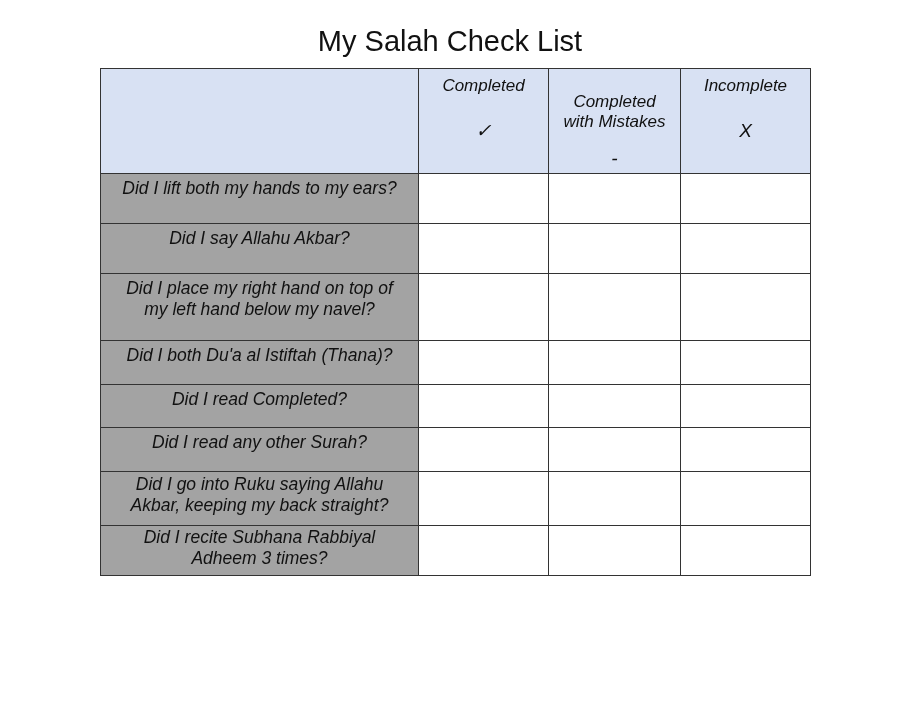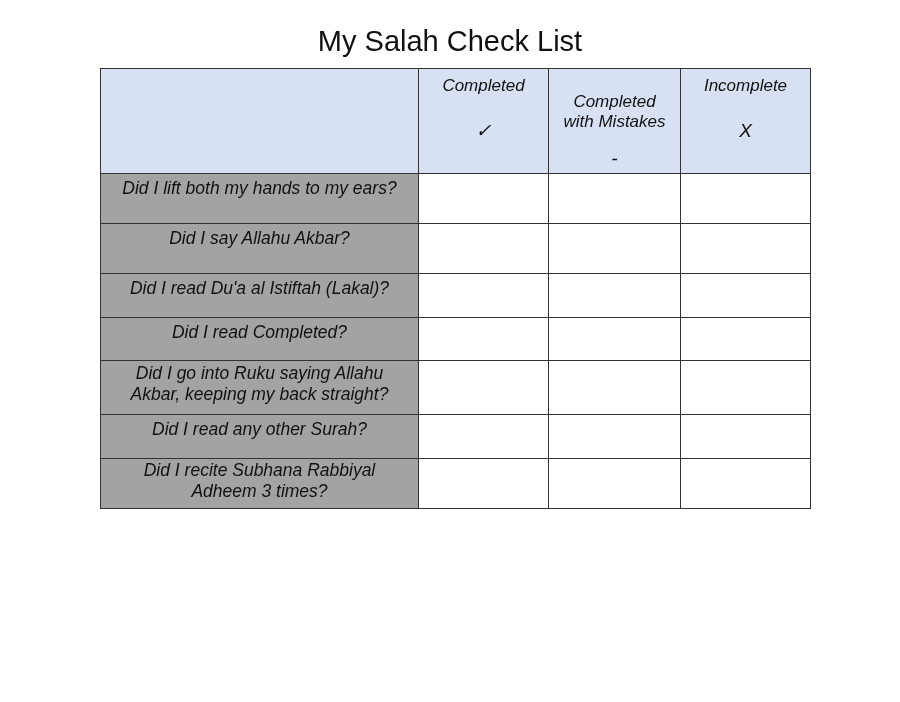"Did I place my right" tr { html: none -> <tr> <td>Did I place my right hand on top of my left hand below my navel?</td> <td></td> <td></td> <td></td> </tr> }
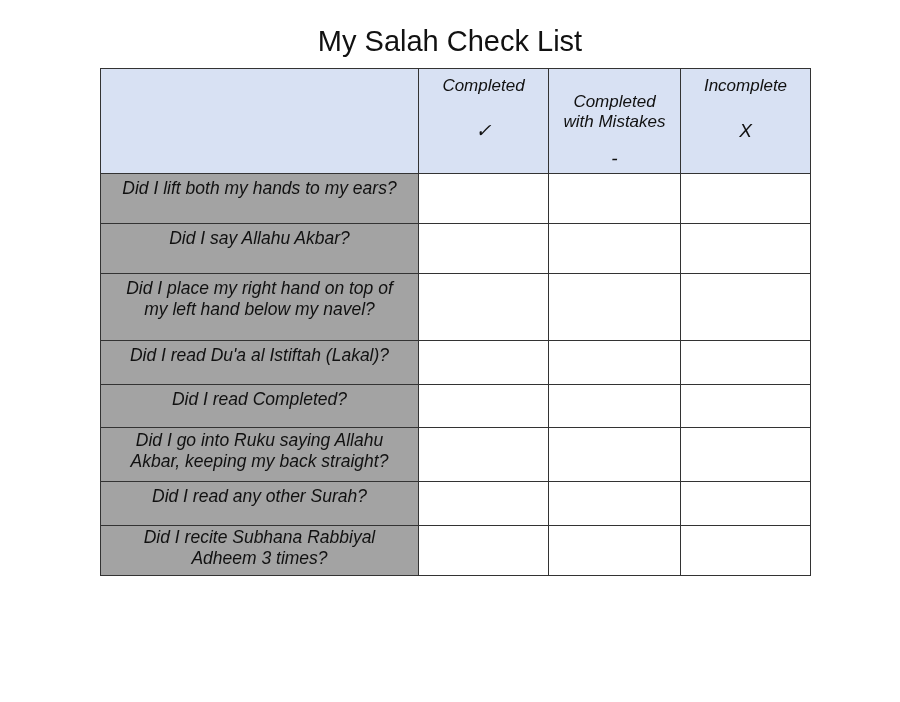"Did I read Du'a al" td.q { text: read Du'a al Istiftah (Lakal -> both Du'a al Istiftah (Thana }
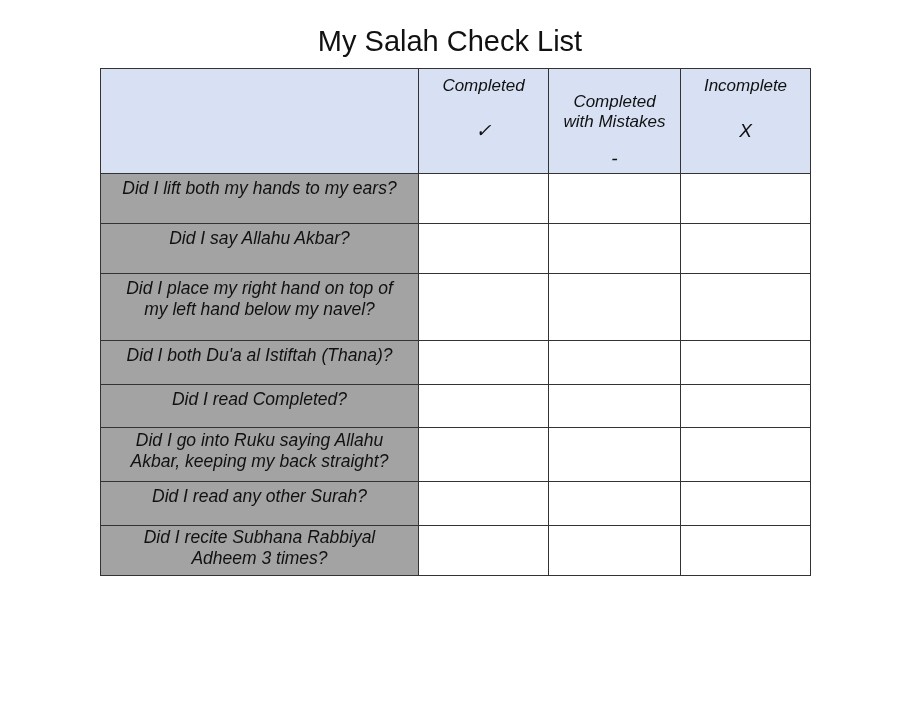"Did I go into Ruku" tr { order: before "Did I read any other" -> after "Did I read any other" }
